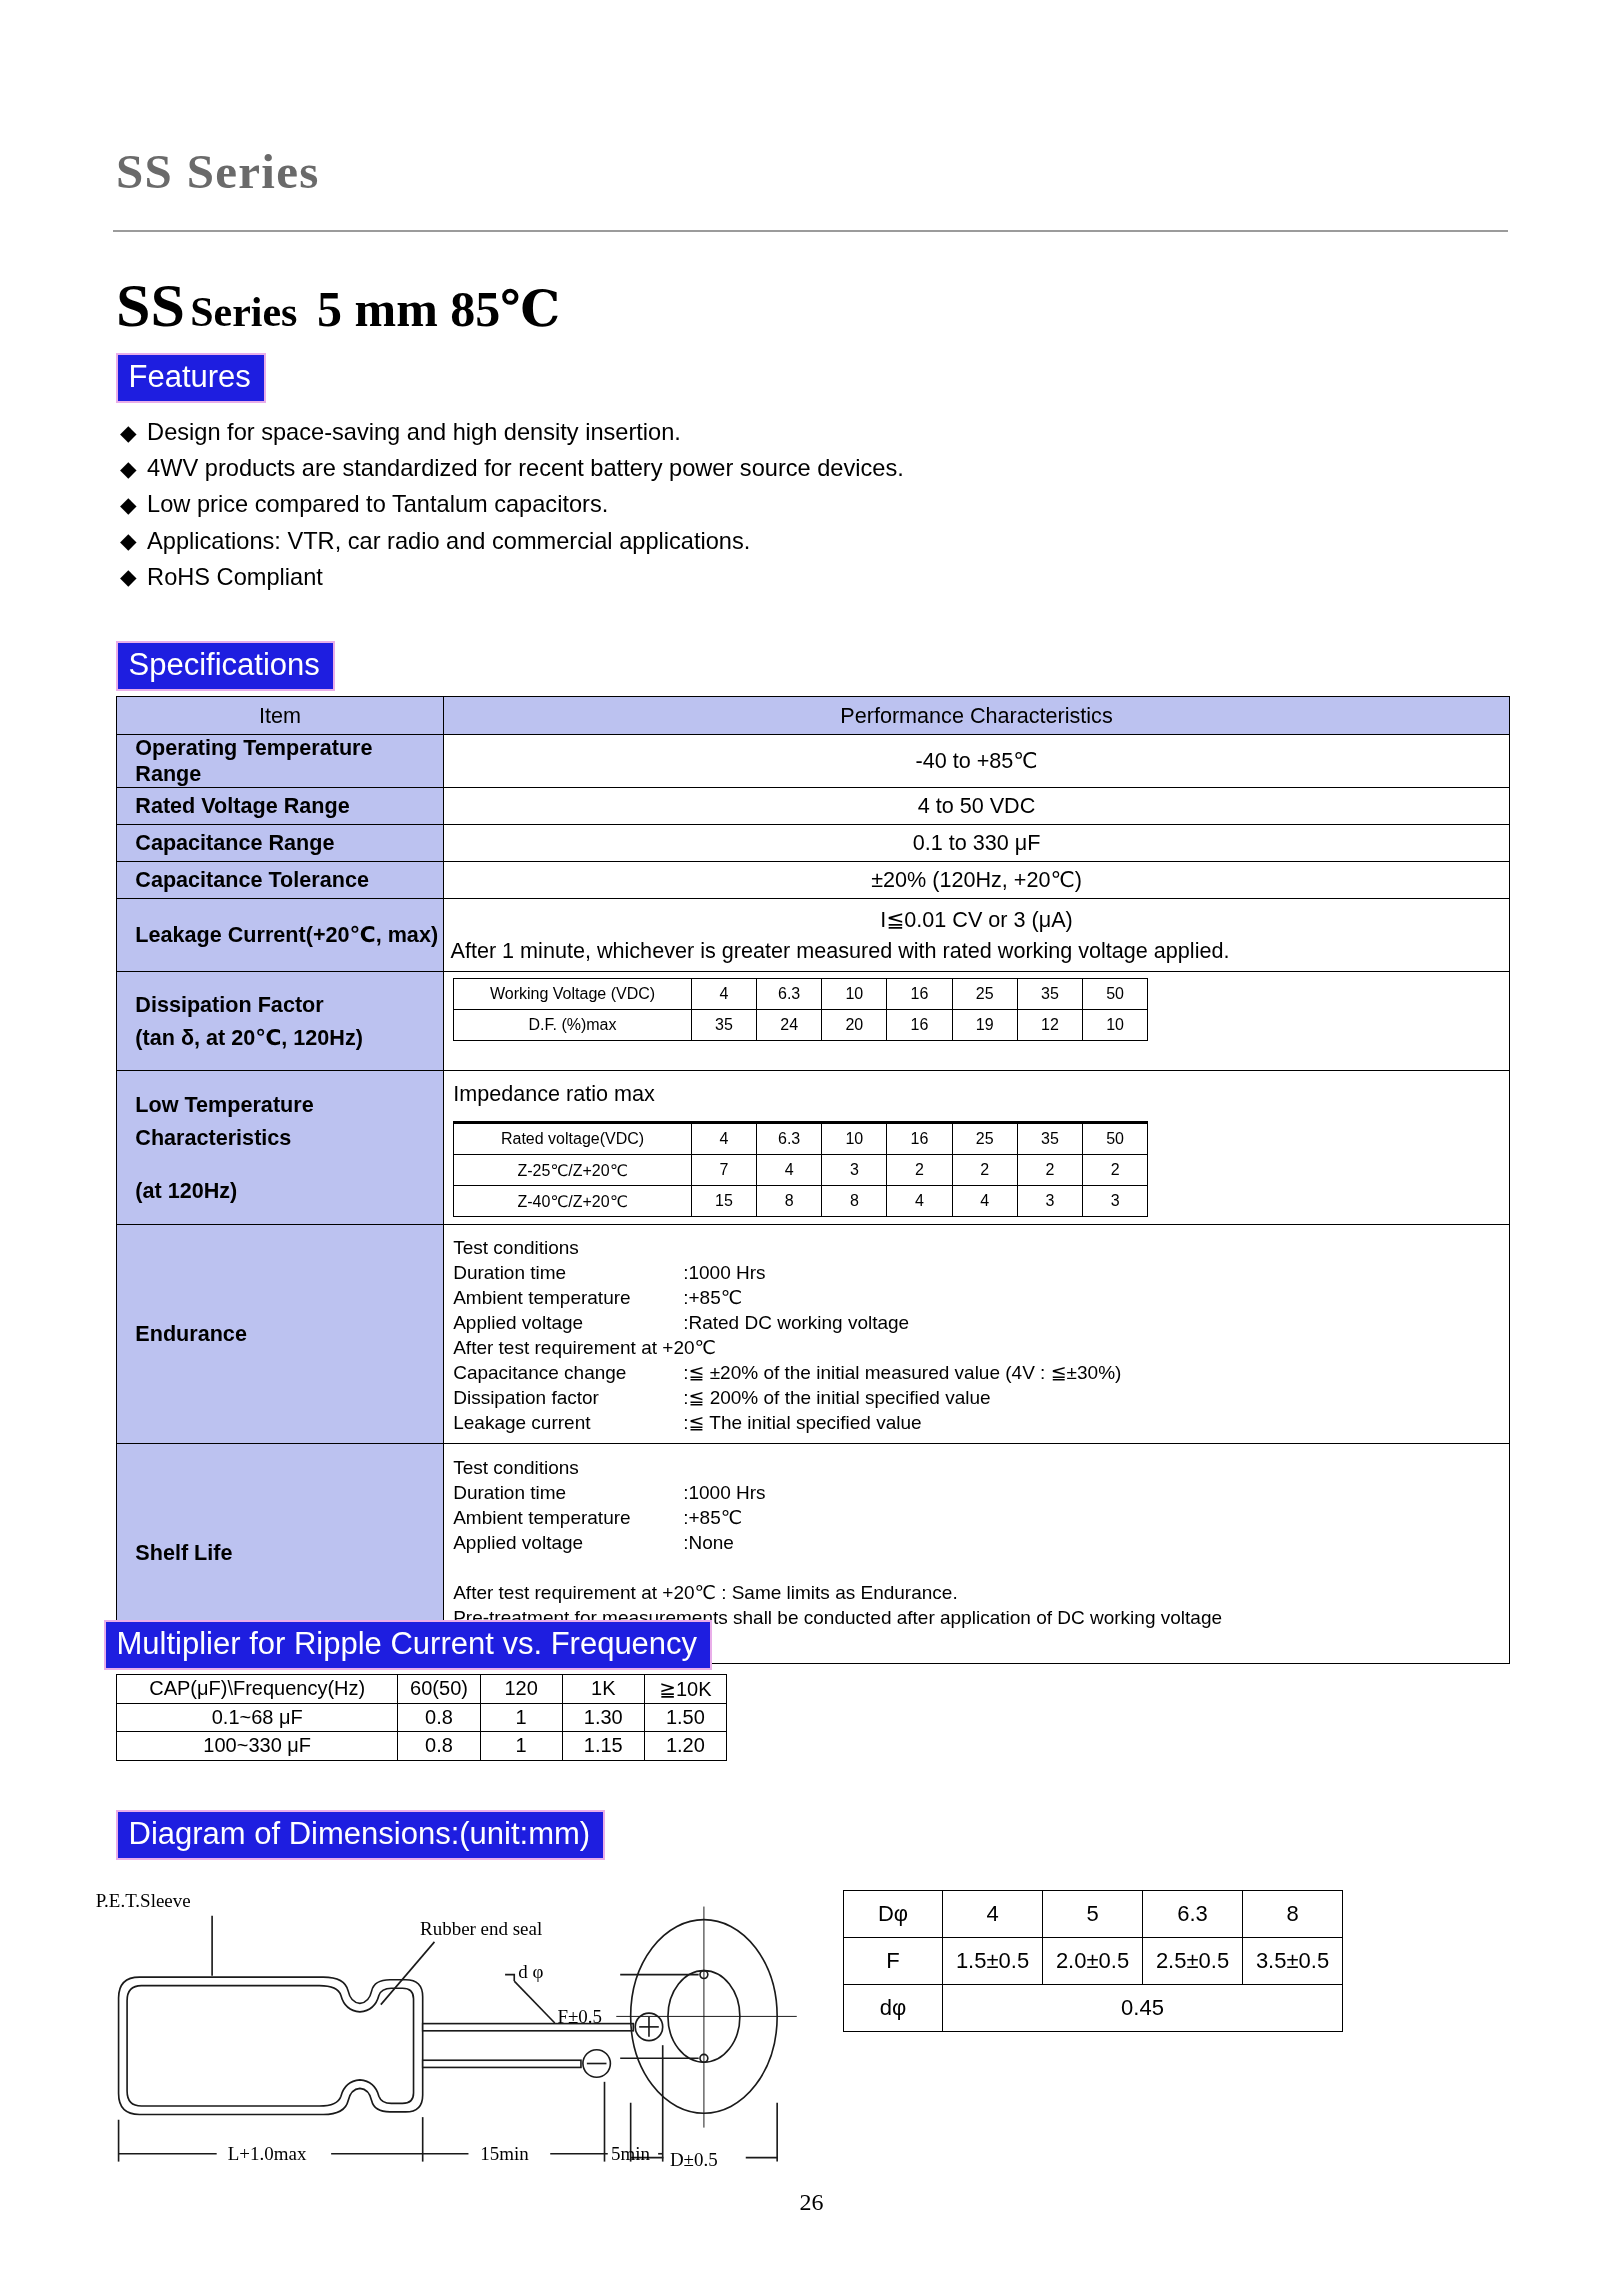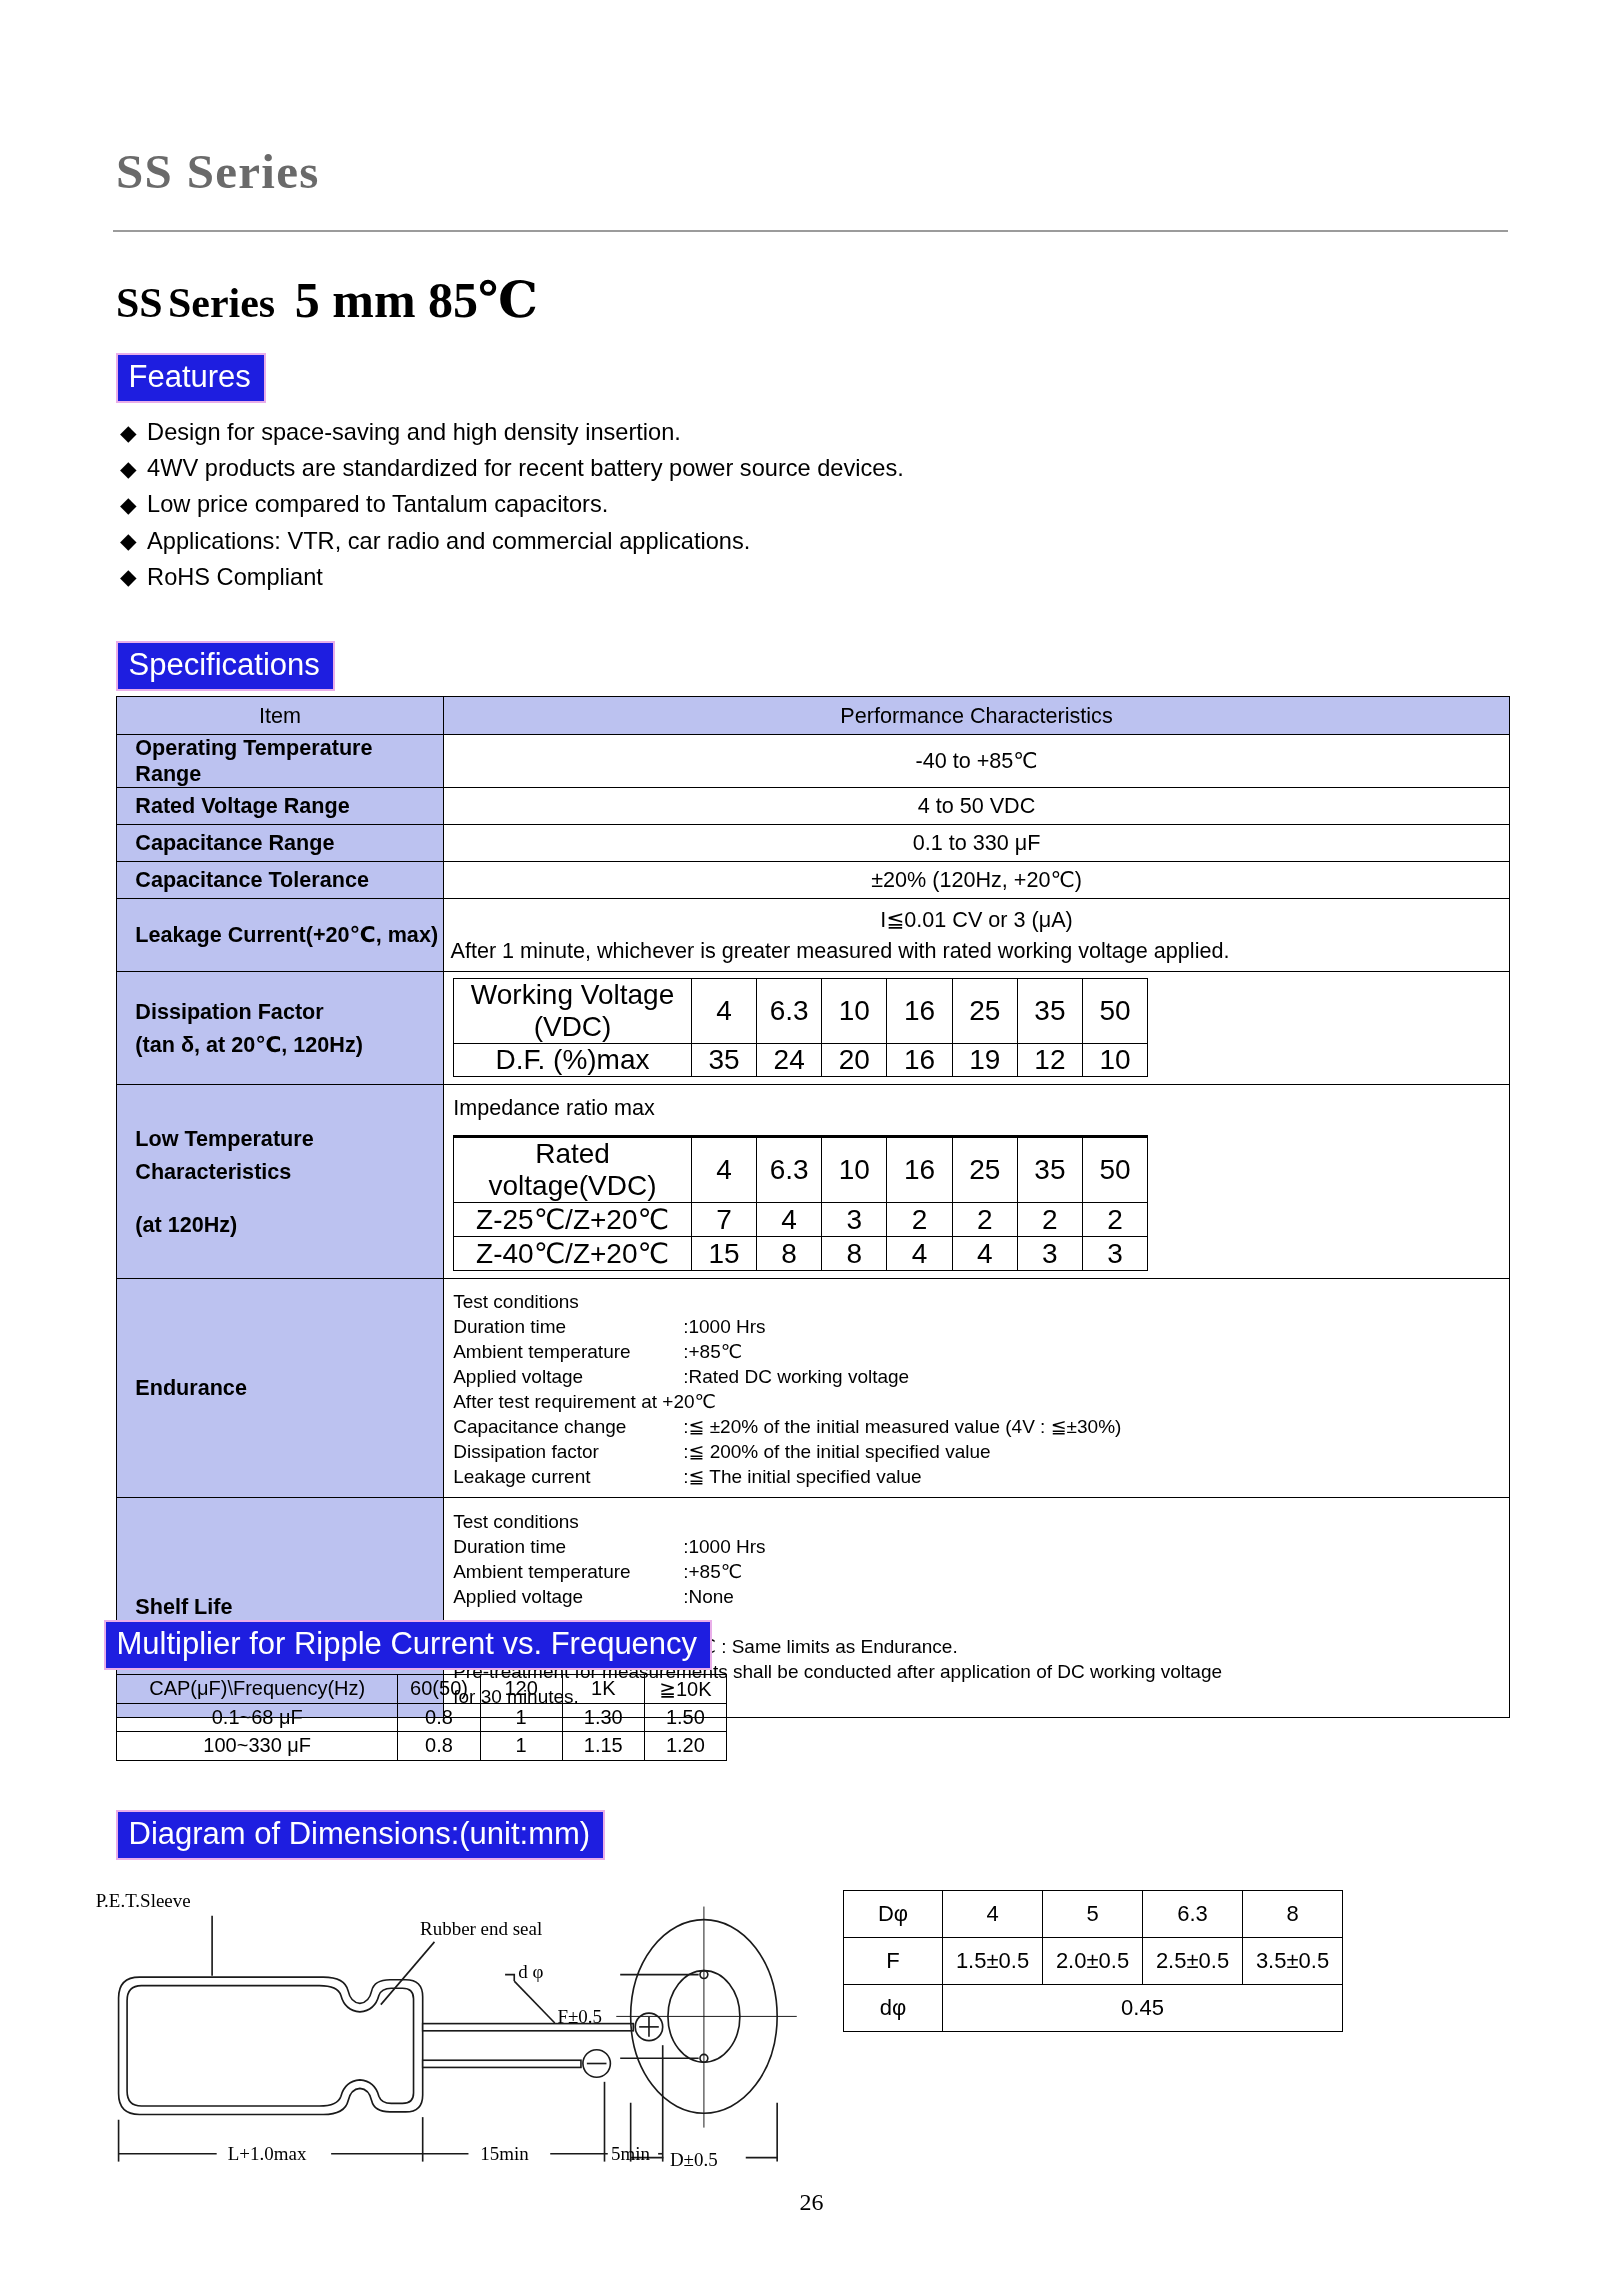"SS" .subtitle .t1 { font-size: 42px -> 62px }
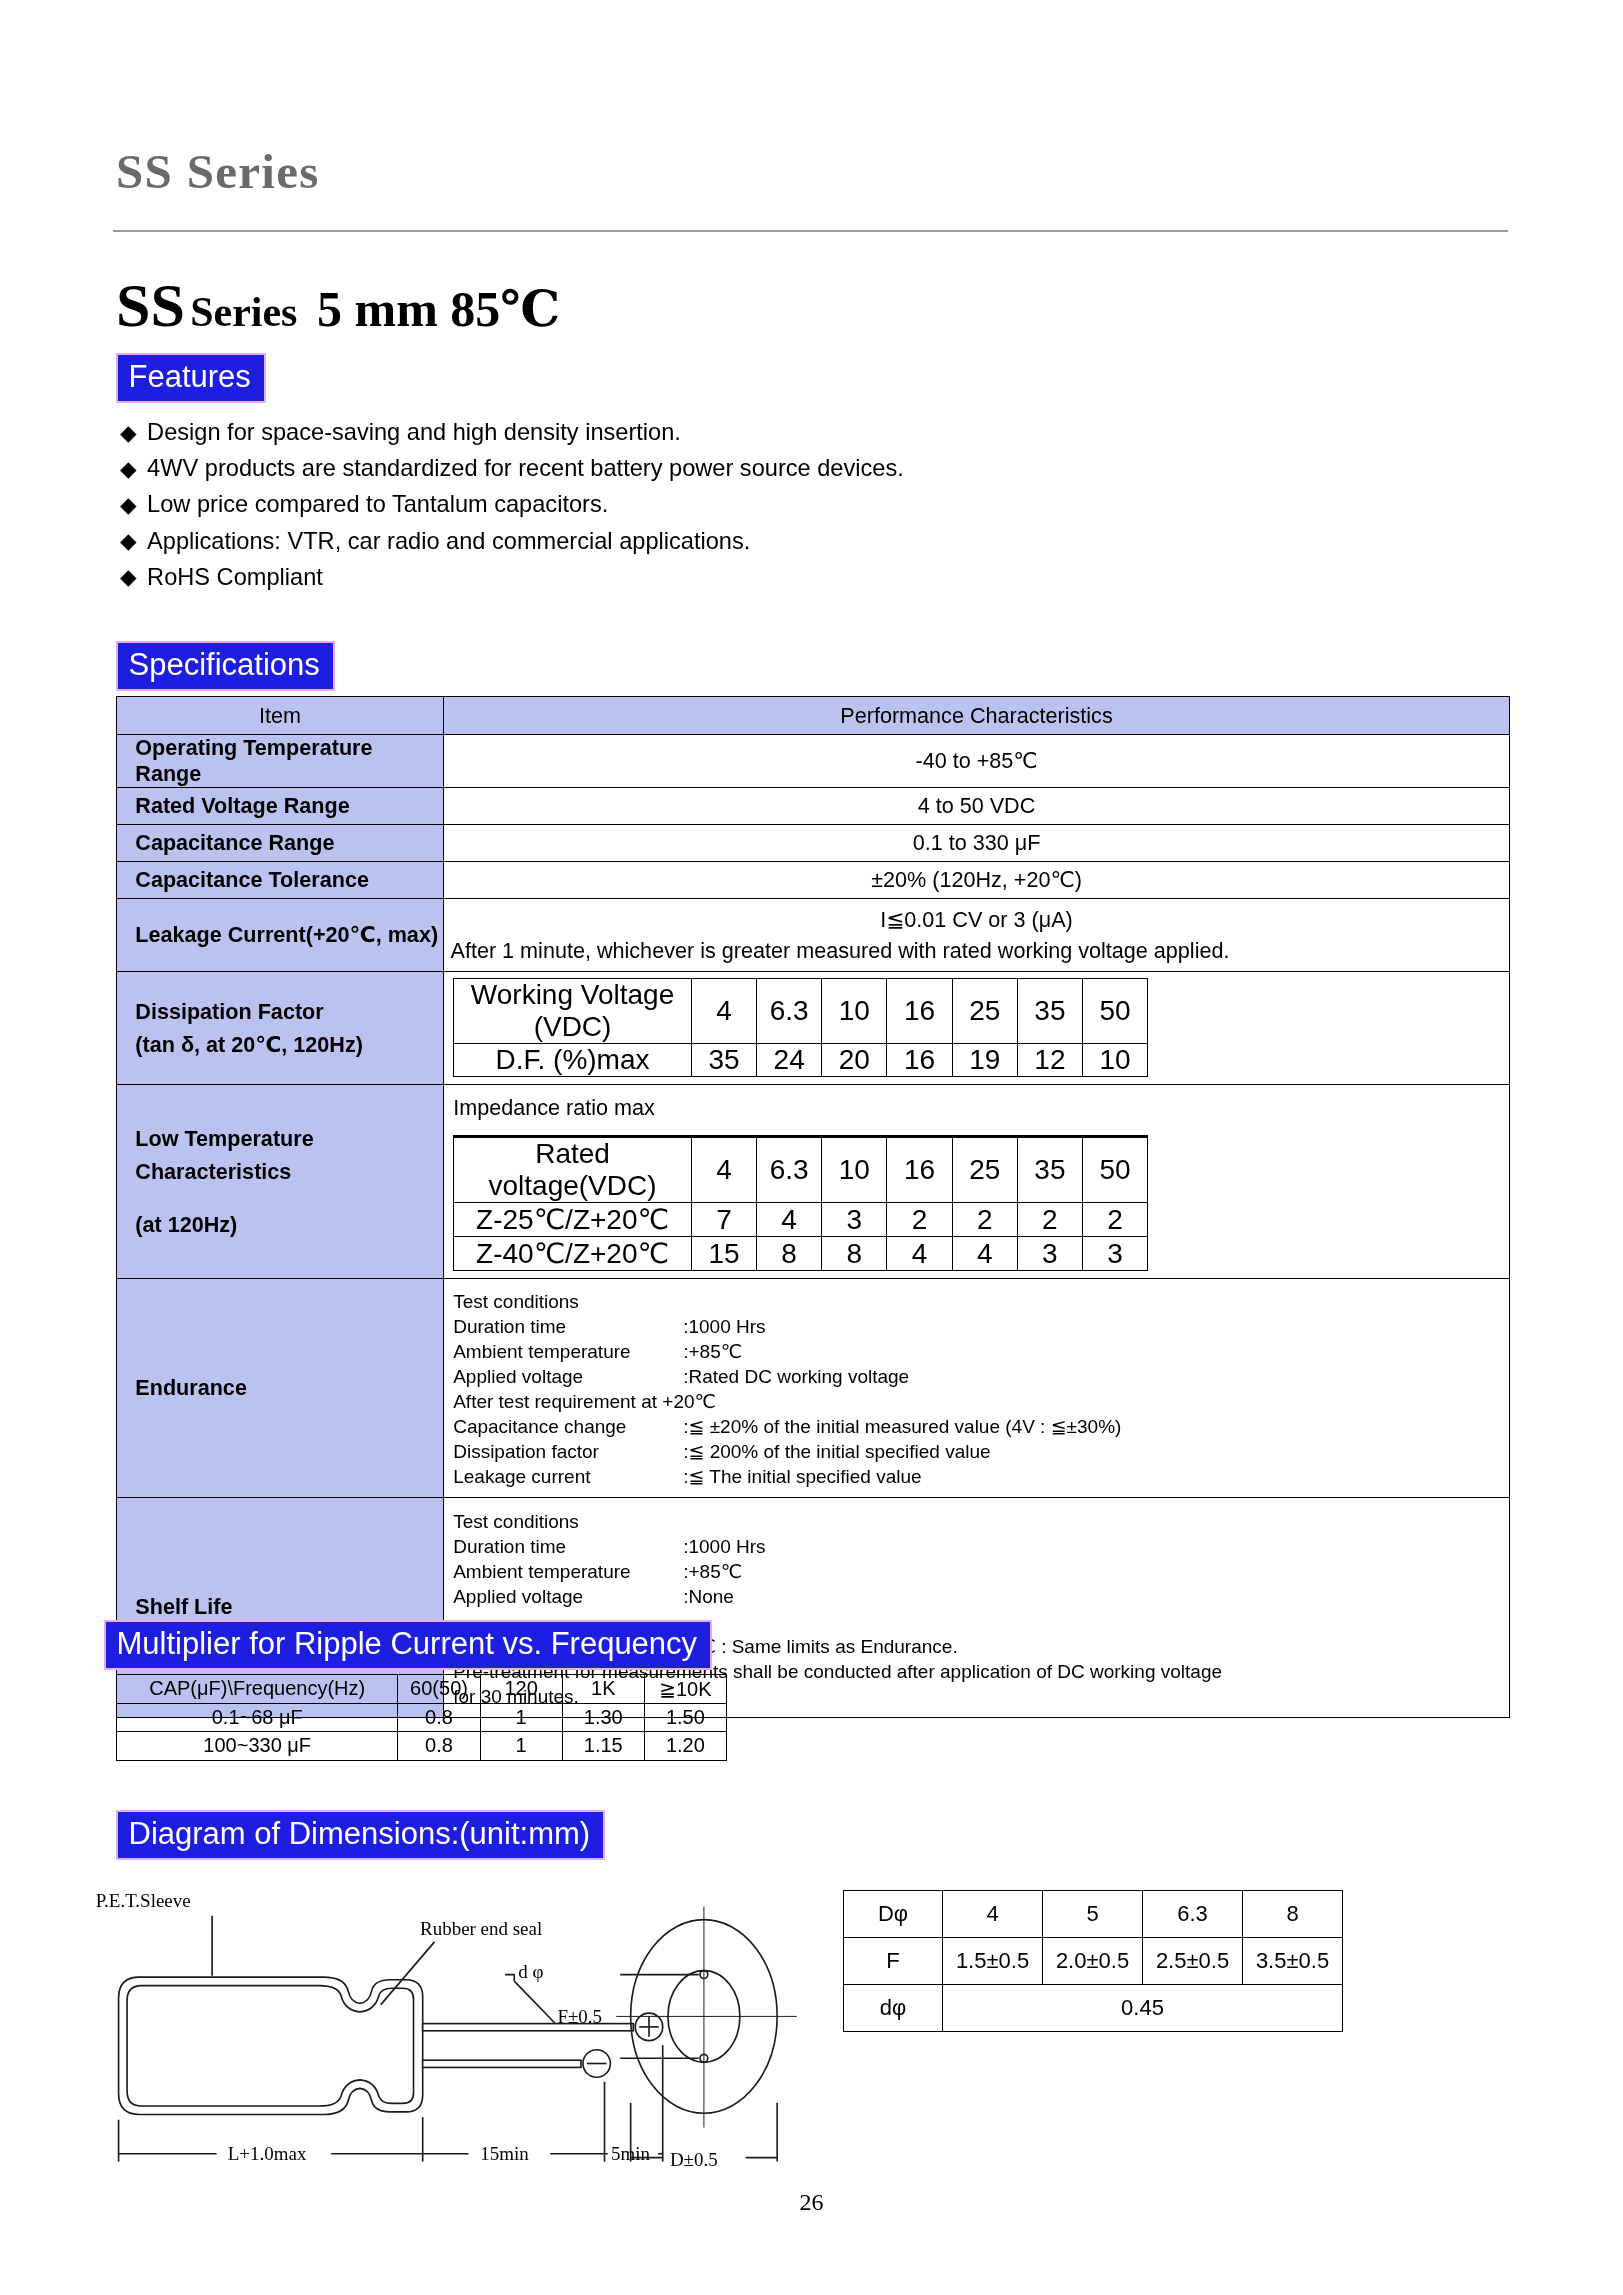"Working Voltage (VDC)" .sub-table { font-size: 28px -> 16px }
